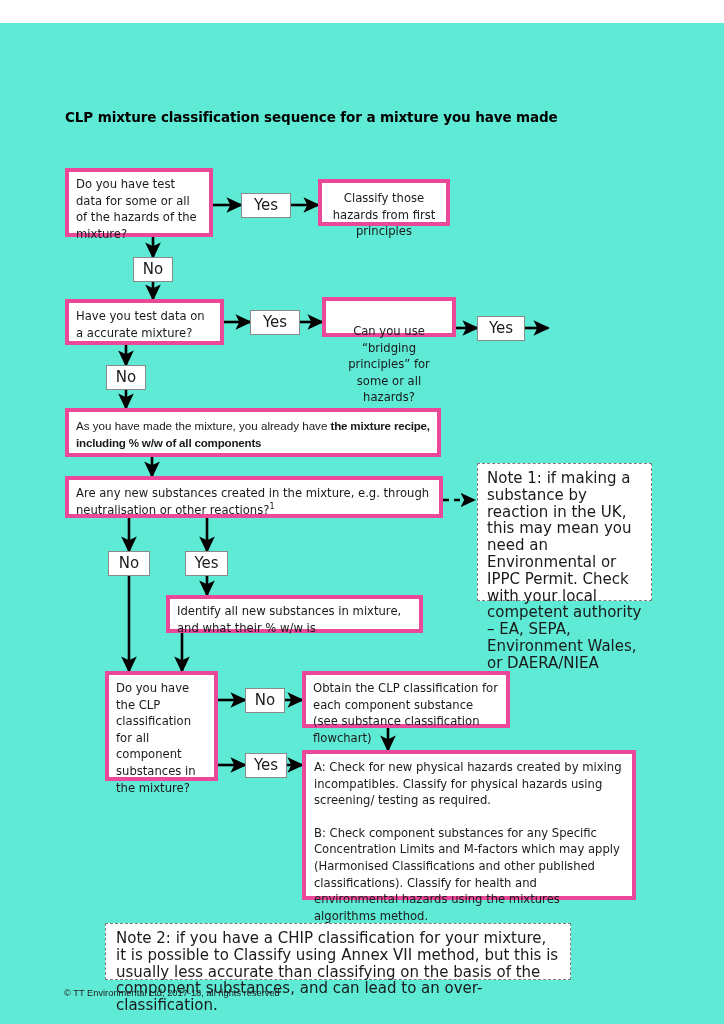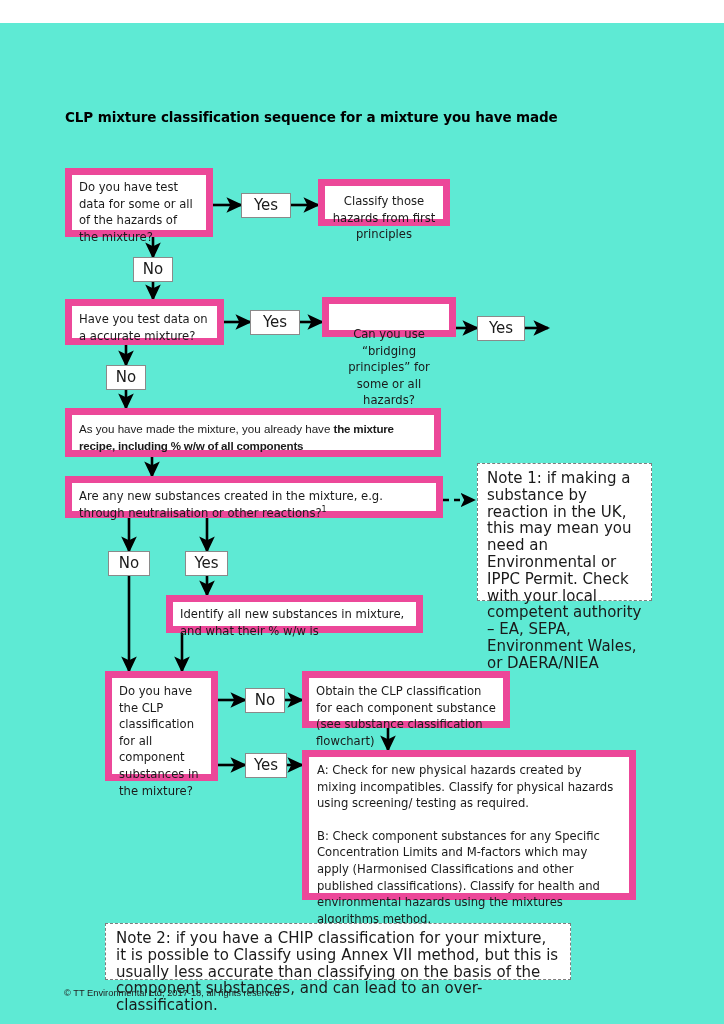"Do you have test data" .box { border: 7px solid #ec4899 -> 4px solid #ec4899 }
